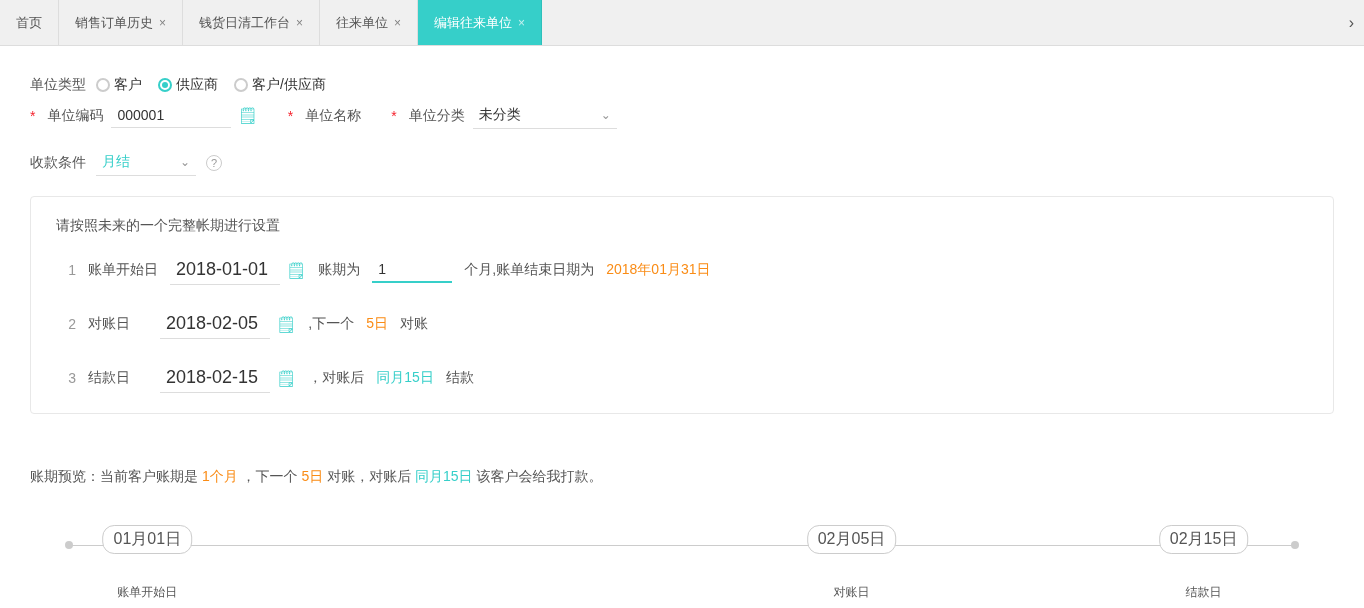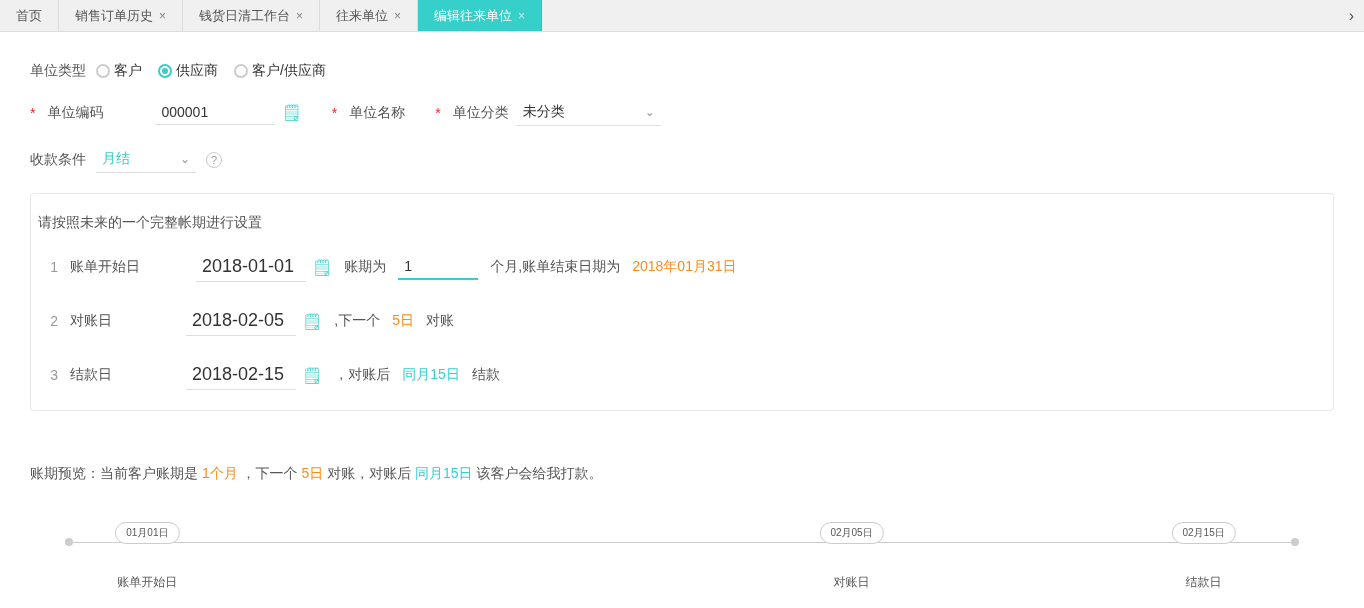"首页" .tab-bar { height: 32px -> 46px }
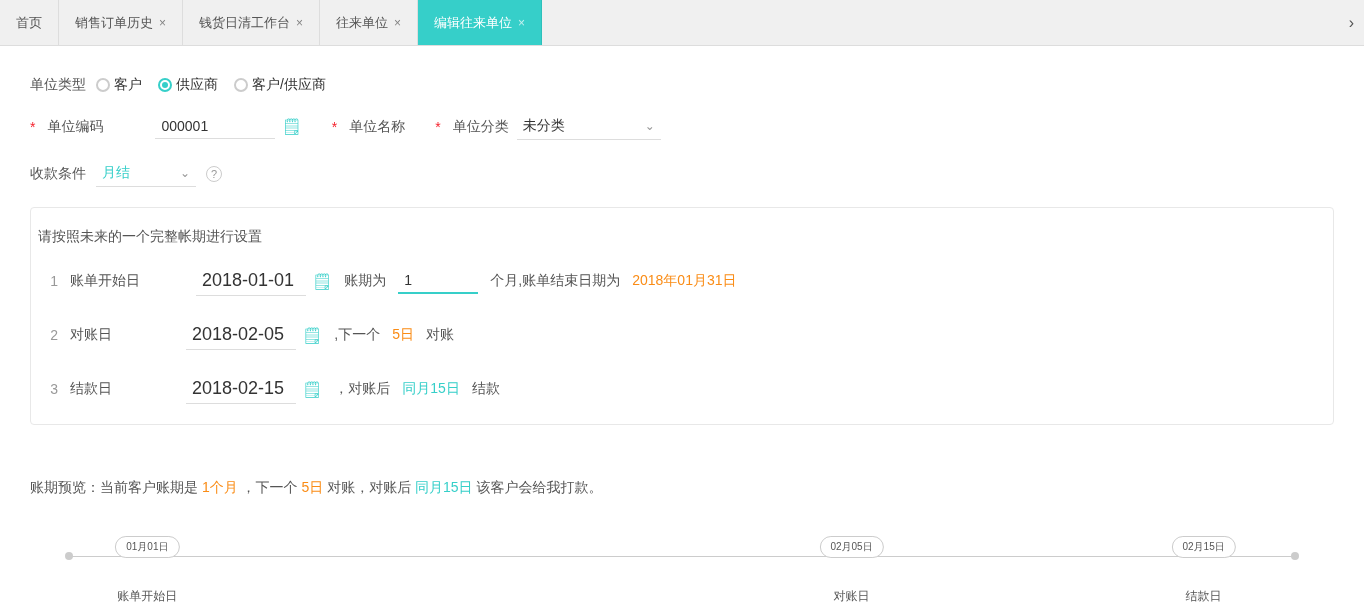"单位类型" .form-row { margin-bottom: 19px -> 8px }
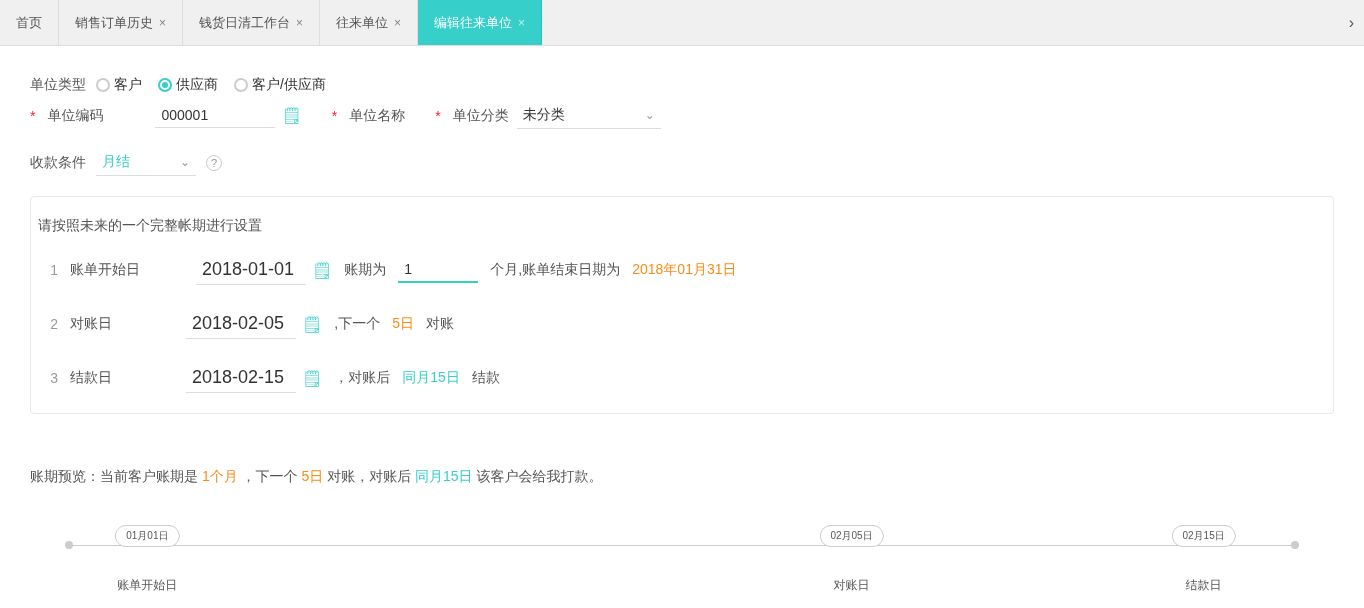"000001" .input-with-icon { margin-left: 44px -> none }
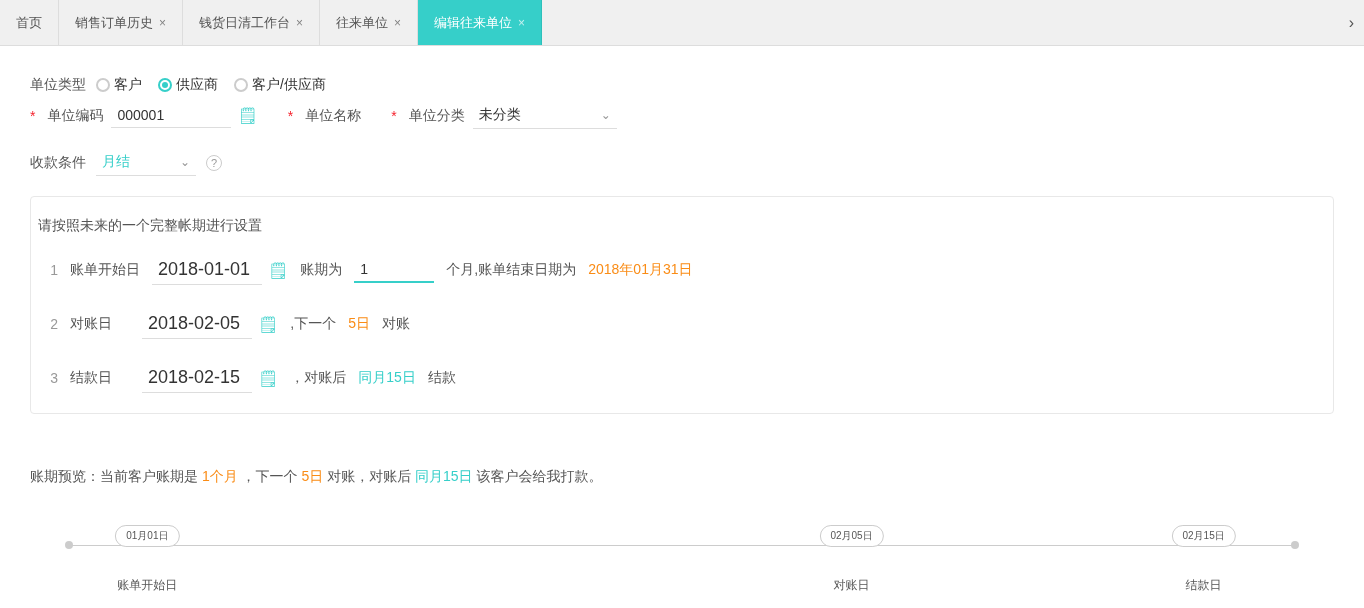"请按照未来的一个完整帐期进行设置" .settings-box { padding: 20px 7px -> 20px 25px }
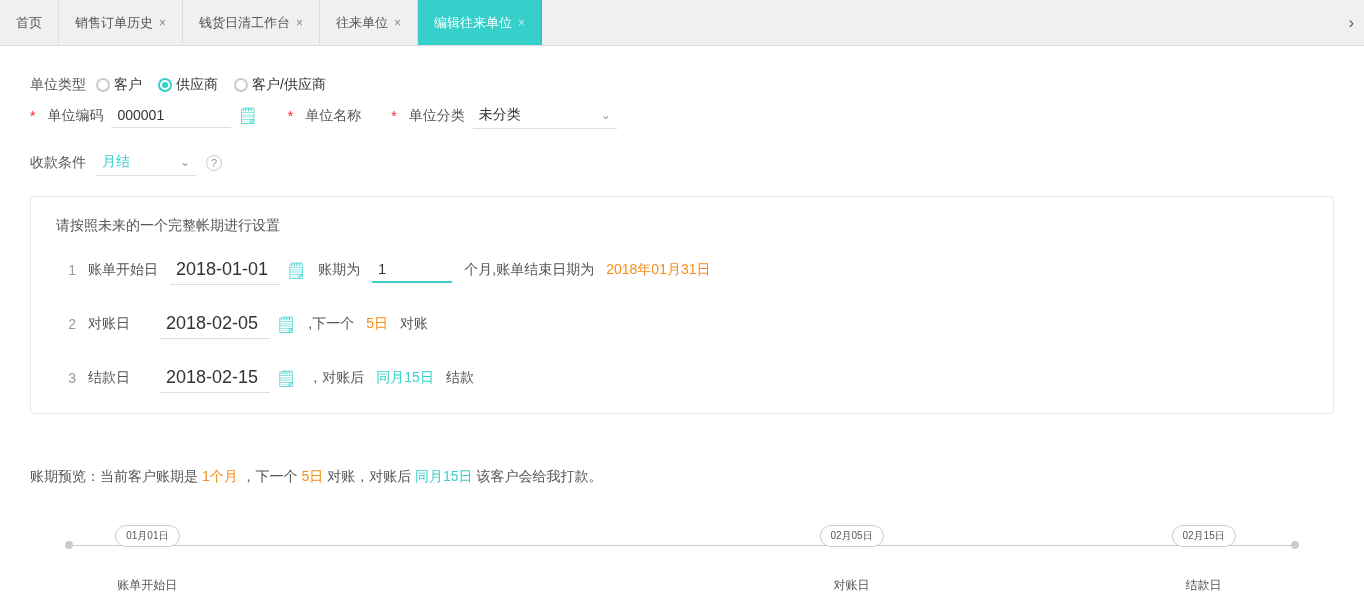"01月01日" .tl-node-box { font-size: 10px -> 16px }
